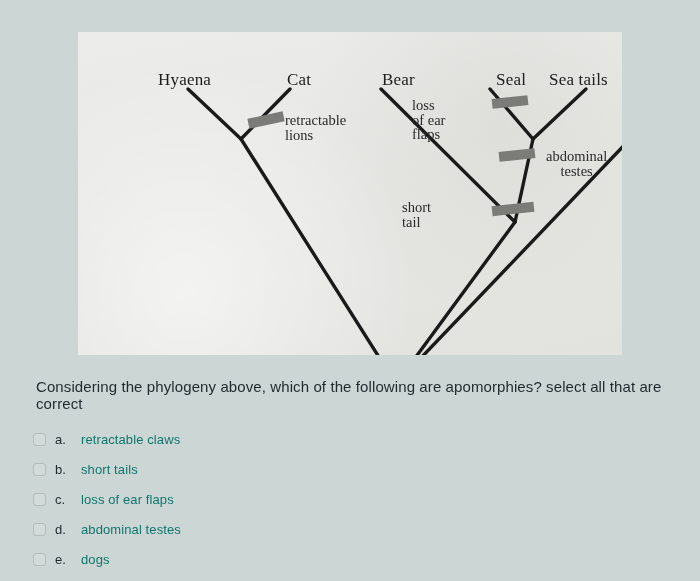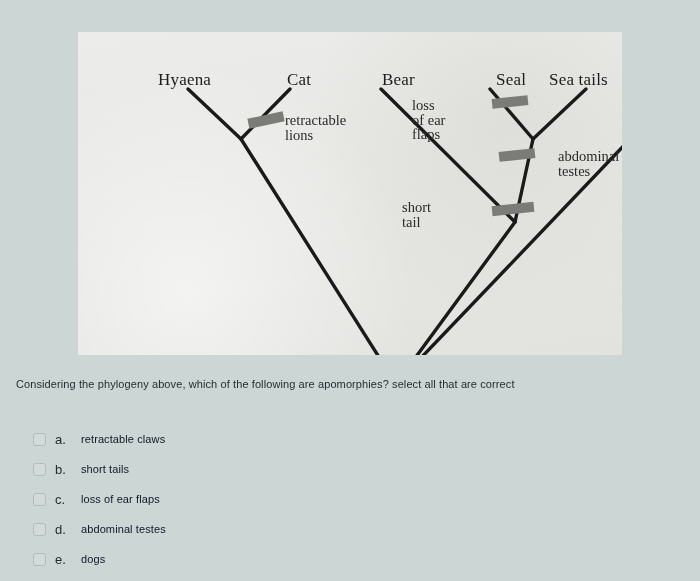"abdominal" div.trait-label { left: 480px -> 468px; text-align: none -> center }
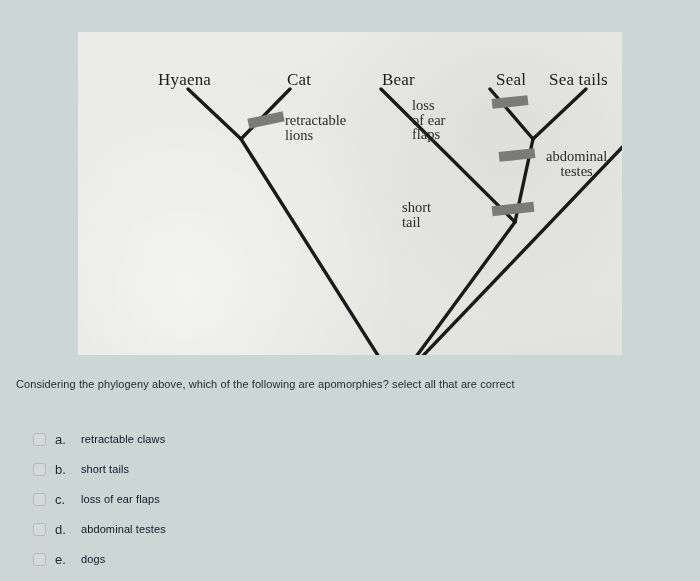"Considering the phylogeny above, which" #question-text { font-size: 11px -> 15px; left: 16px -> 36px }
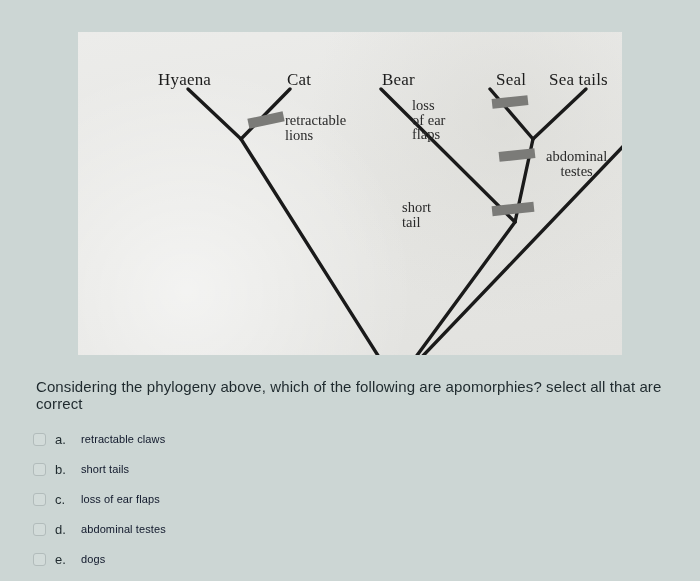"retractable claws" .option-text { color: #0f172a -> #0f766e; font-size: 11px -> 13px }
